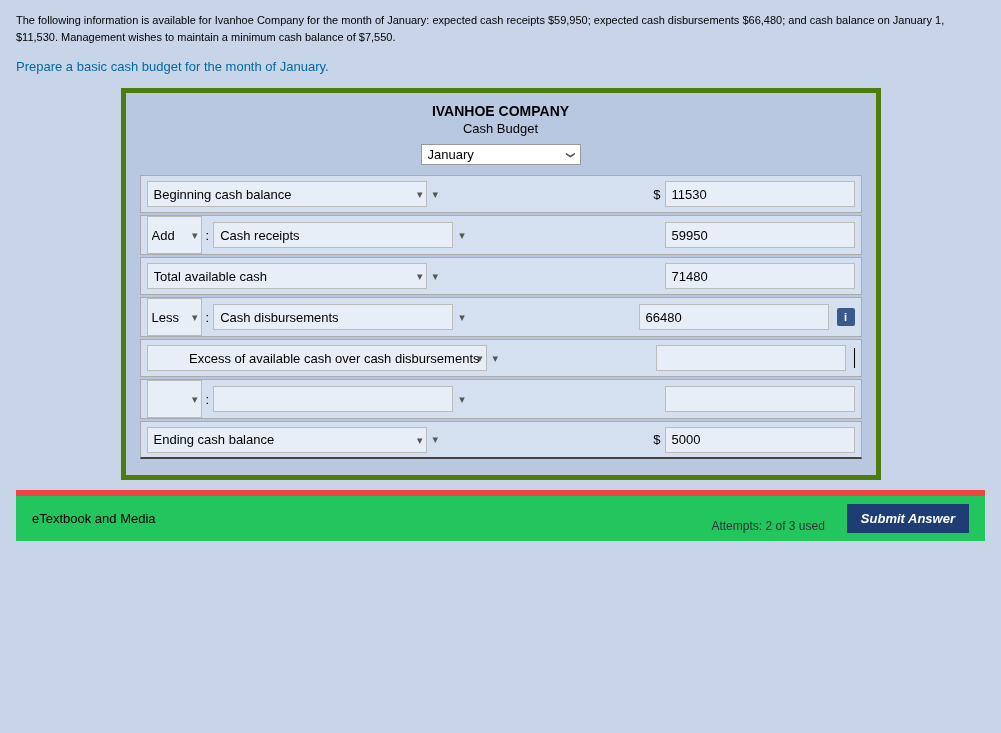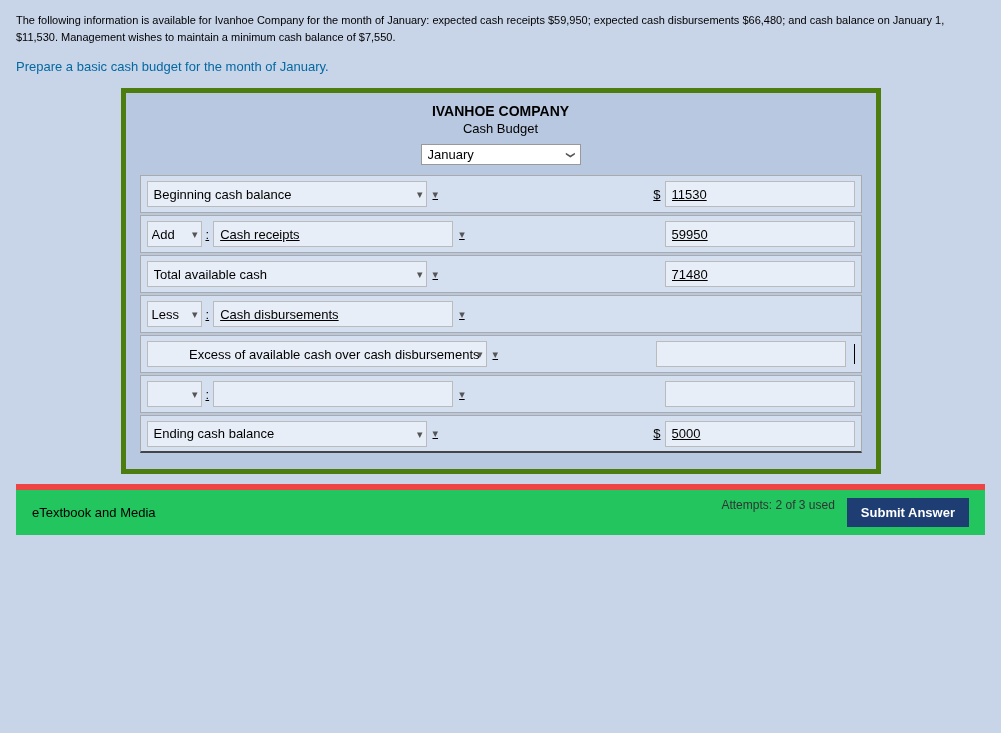"Beginning cash balance" .row-outer { text-decoration: underline -> none }
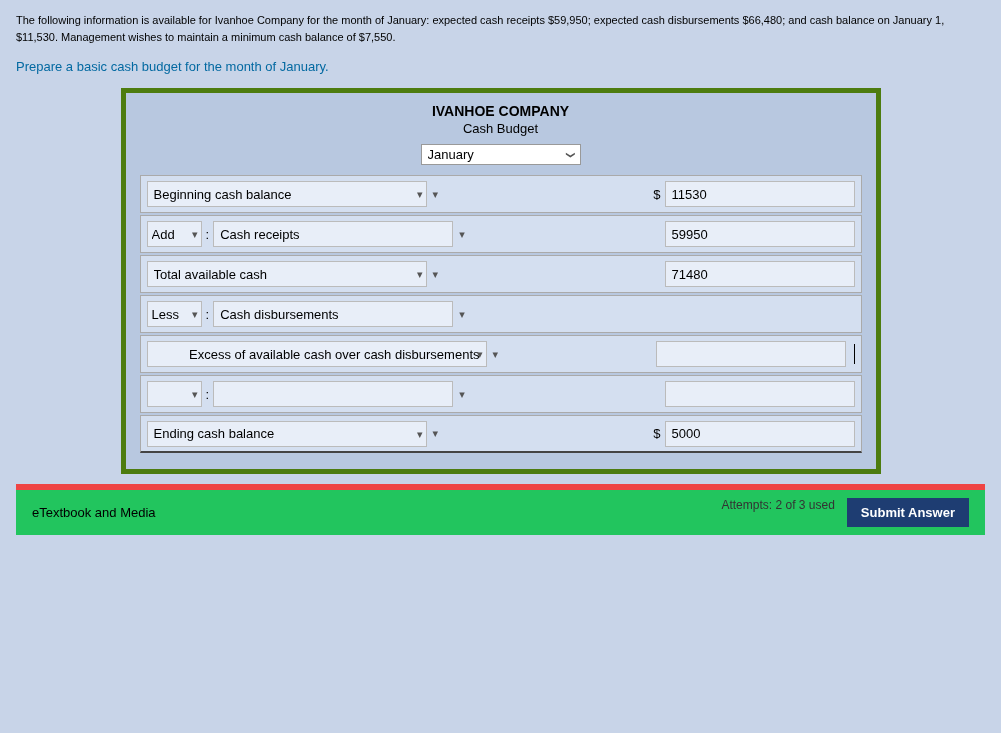"Add" .dropdown-select { height: 26px -> 38px }
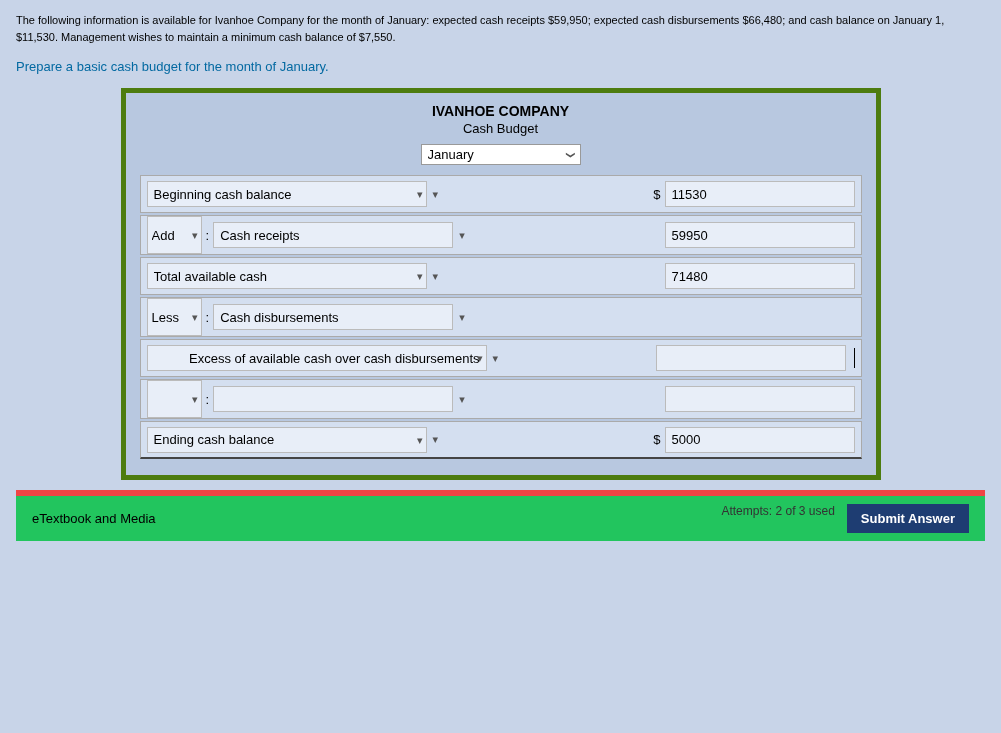"66480" div.value-cell { html: none -> <div> <input> <span>i</span> </div> }
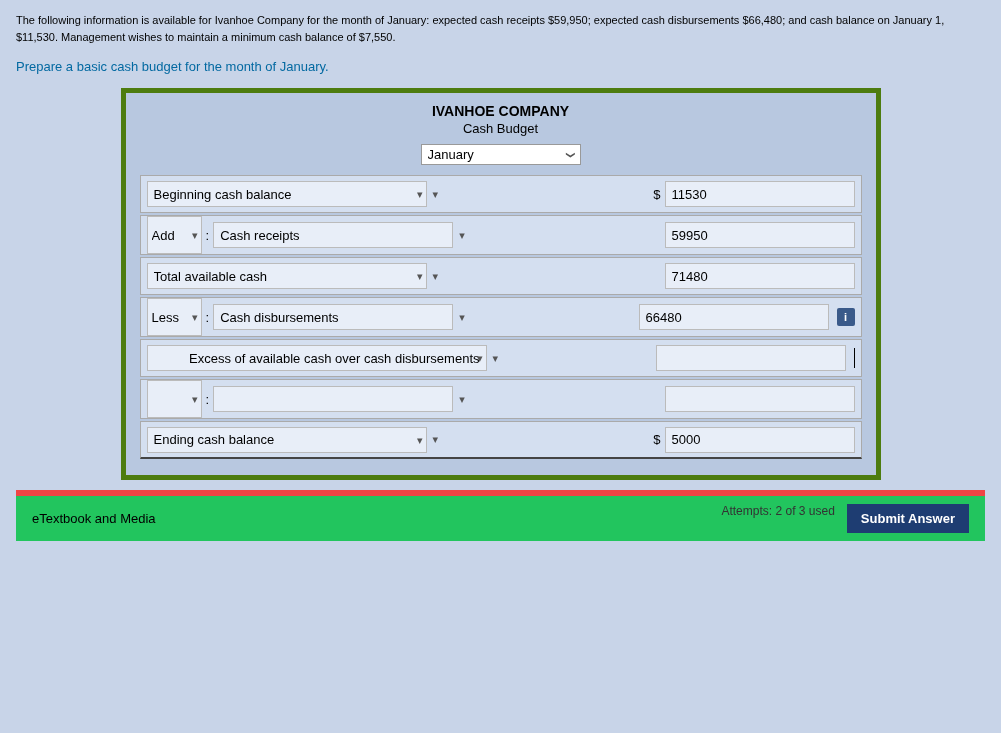"Attempts: 2 of 3 used" .bottom-controls { align-items: flex-start -> flex-end; gap: 12px -> 22px }
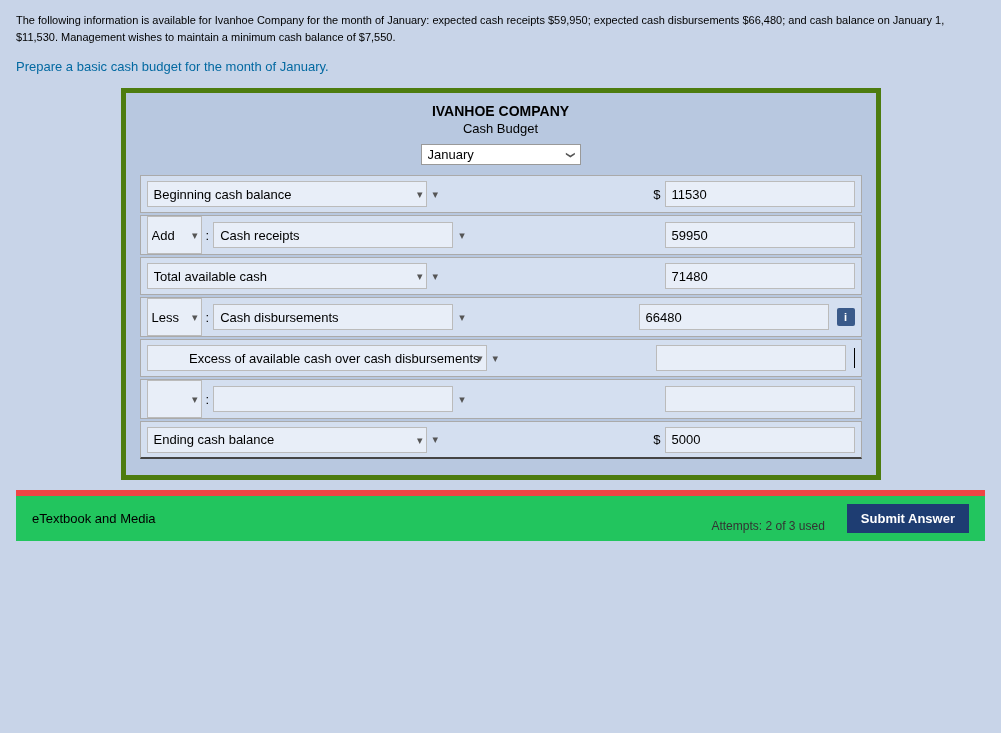"Submit Answer" .submit-button { font-style: none -> italic }
